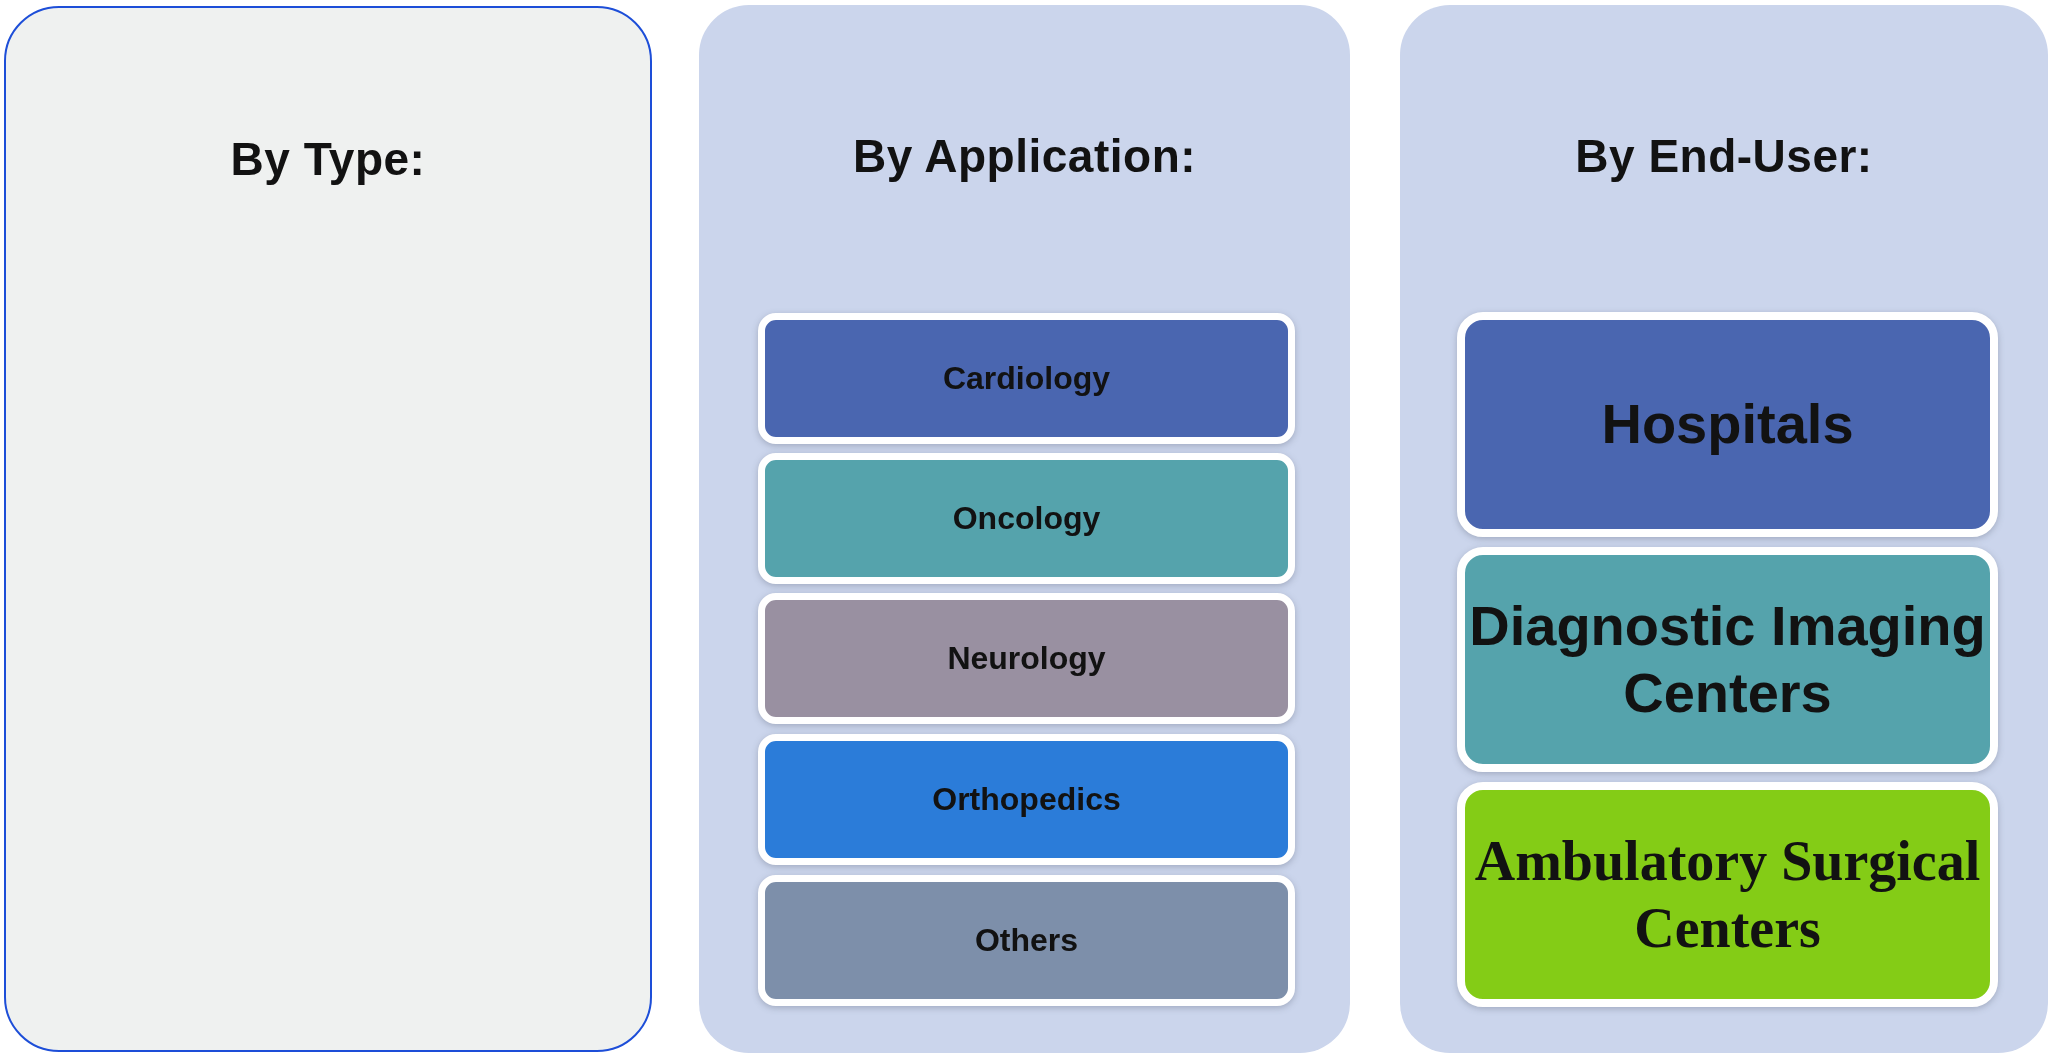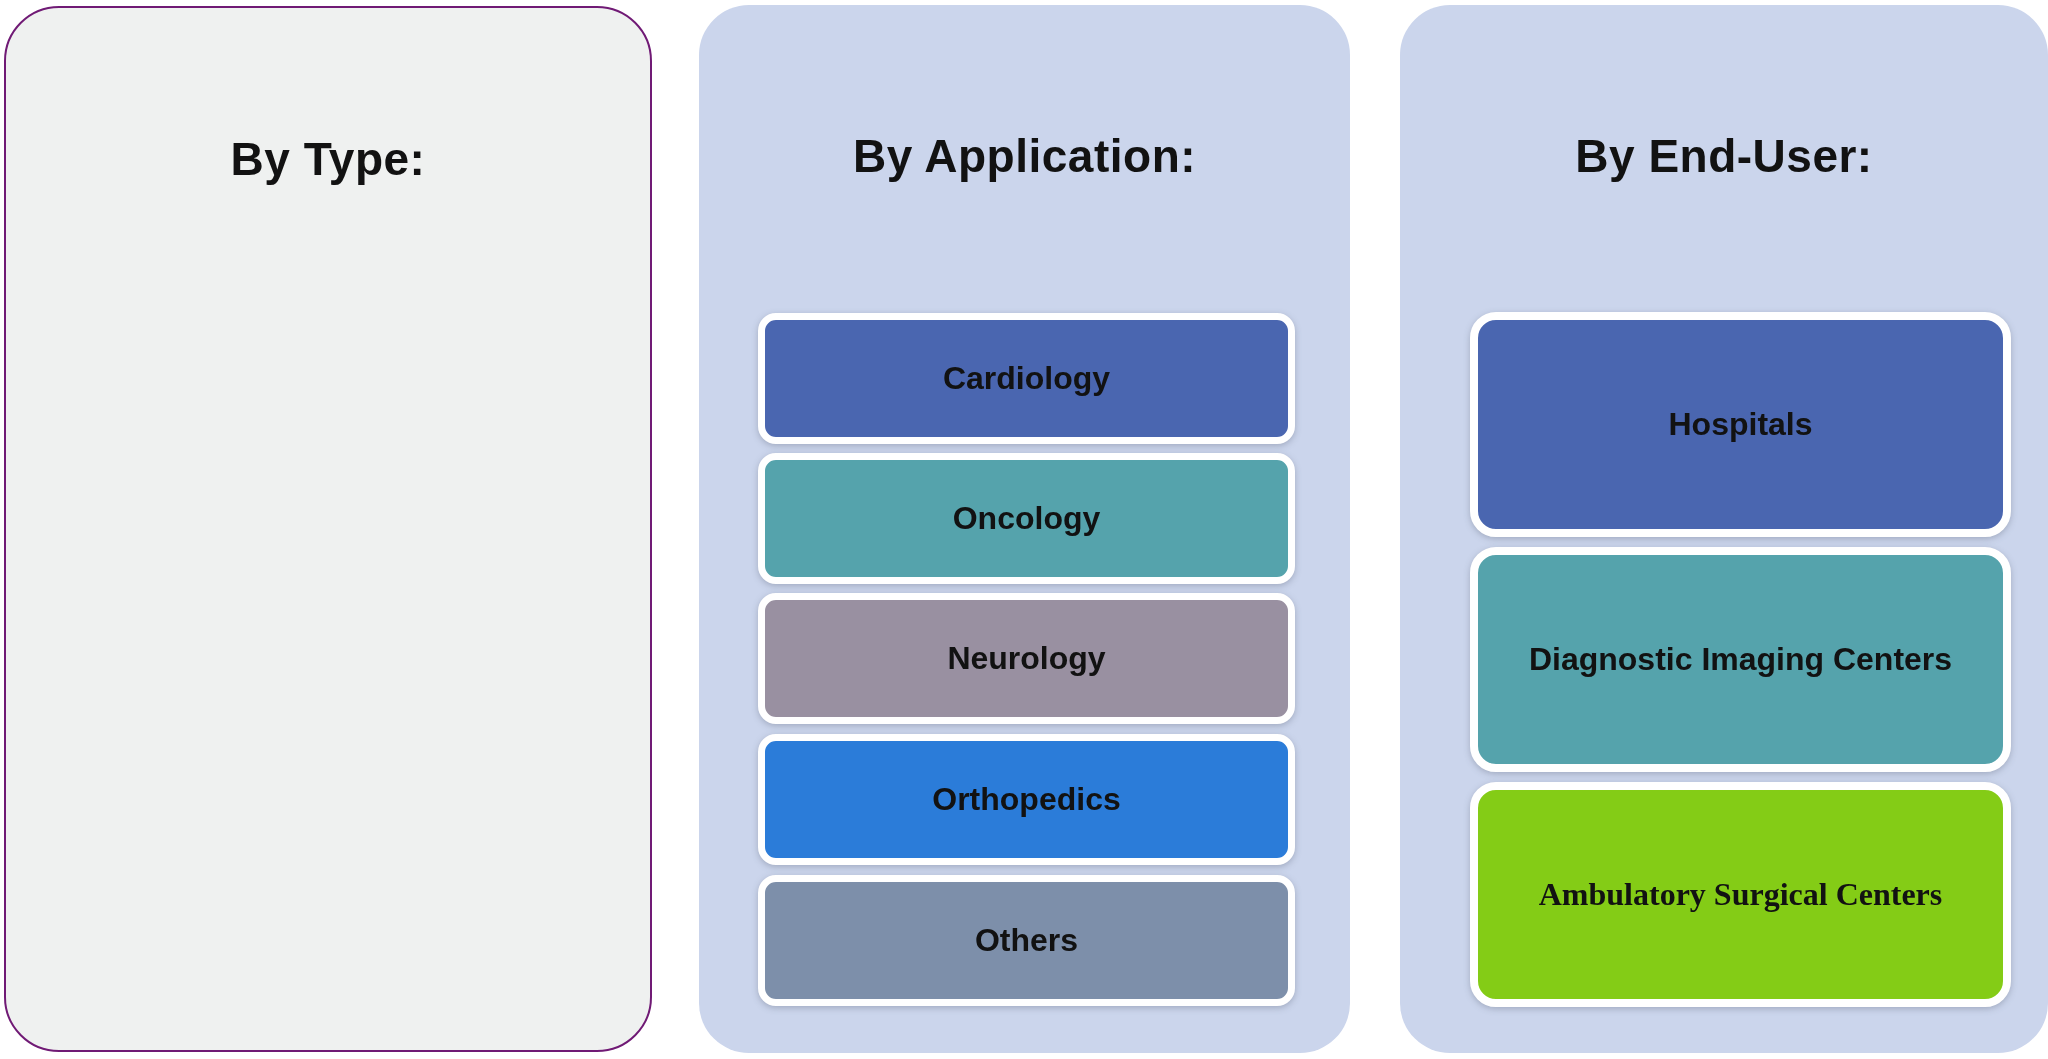"By Type:" #p0 { border: 2px solid #701a75 -> 2px solid #1d4ed8 }
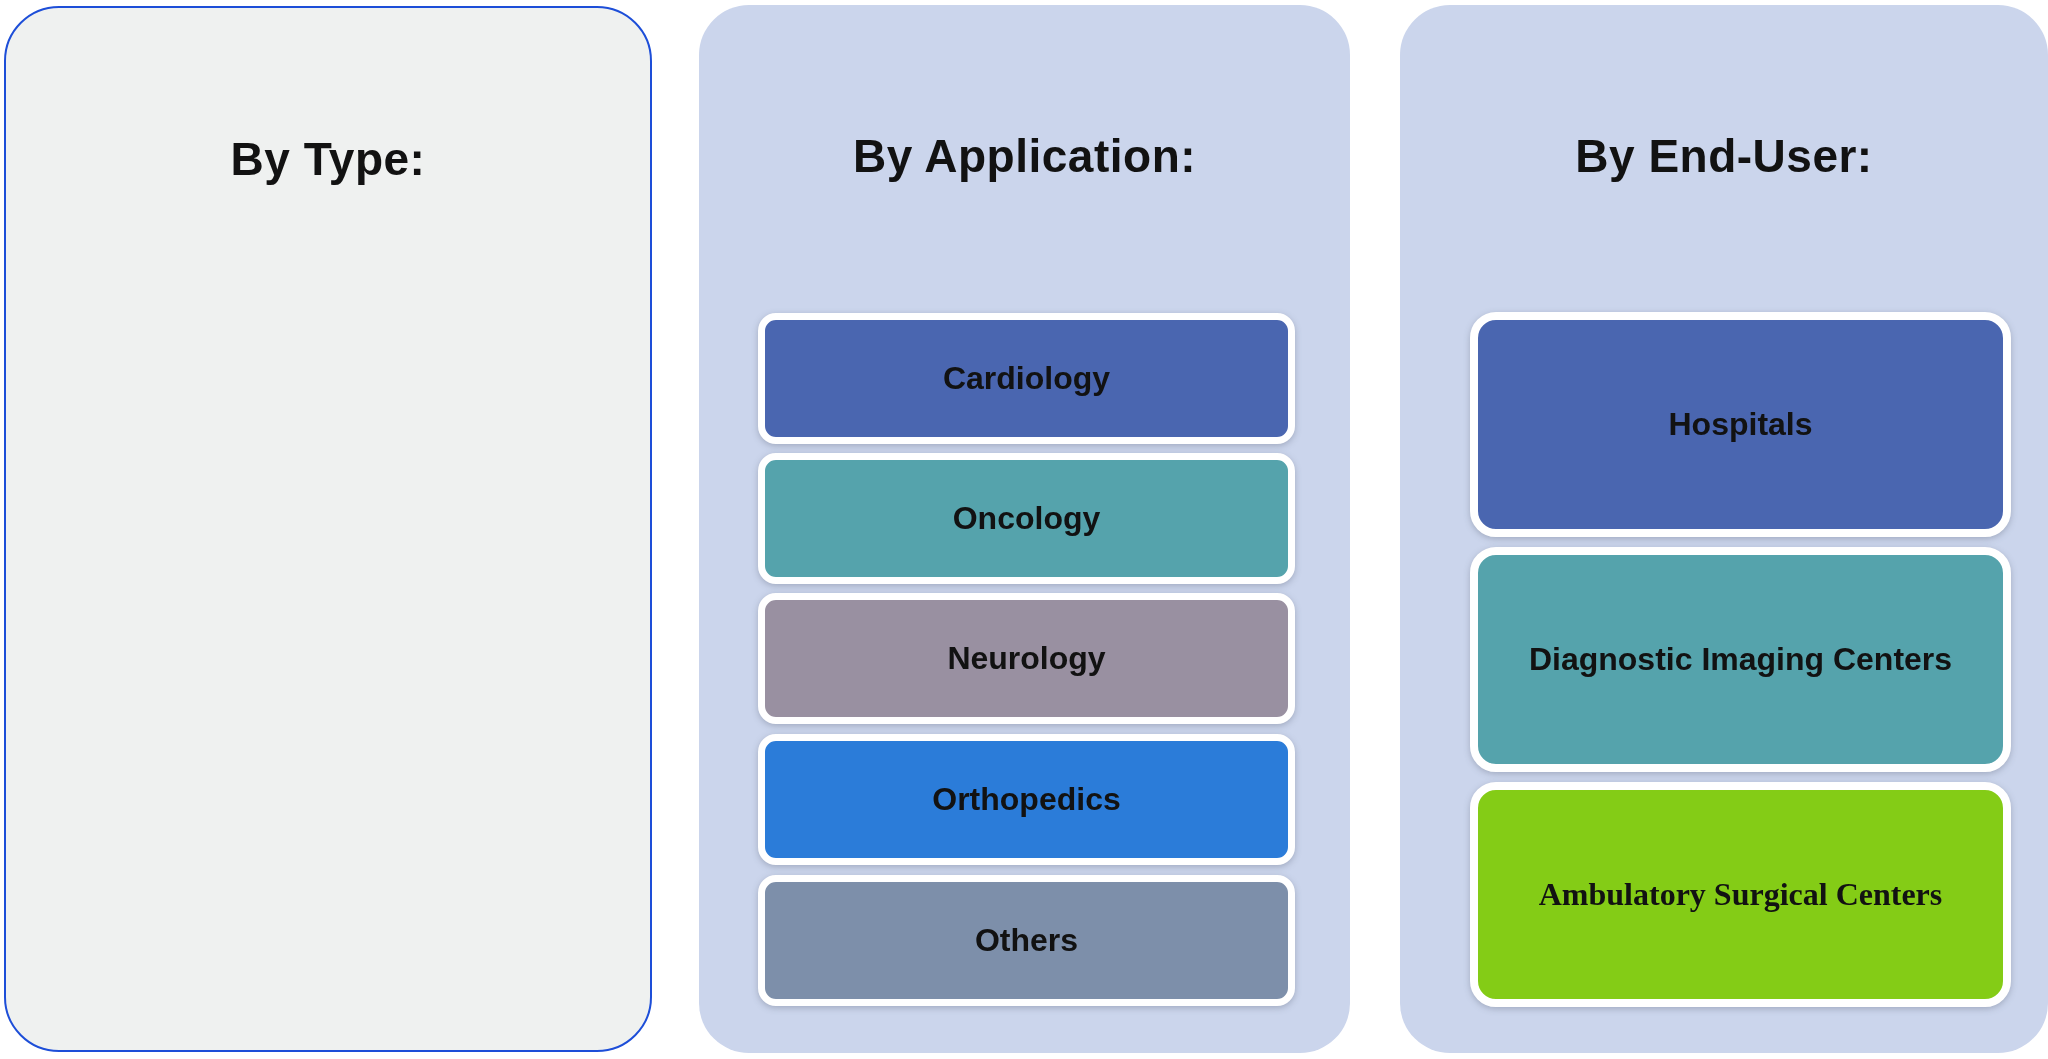"Hospitals" #p2 .seg { font-size: 32px -> 56px; left: 70px -> 57px }
